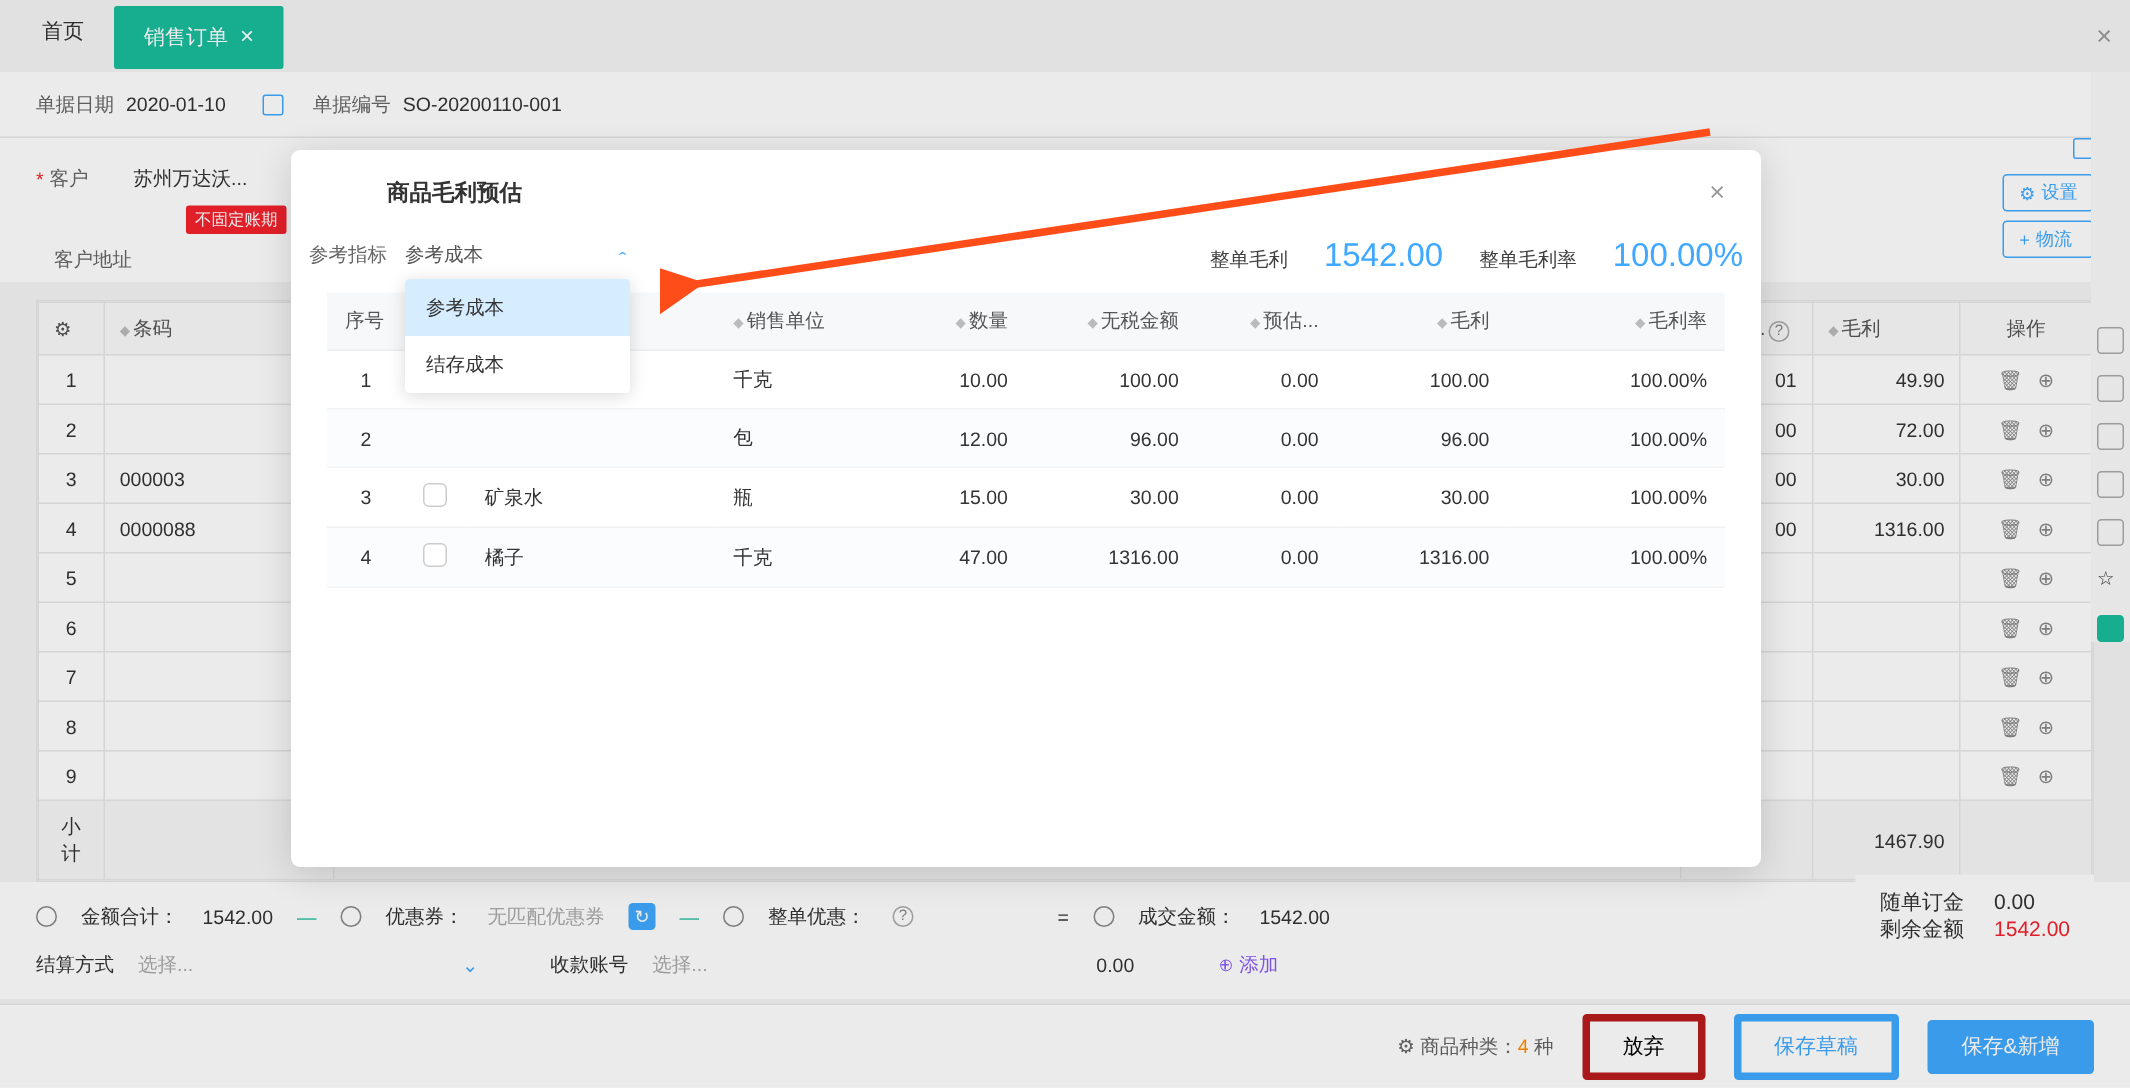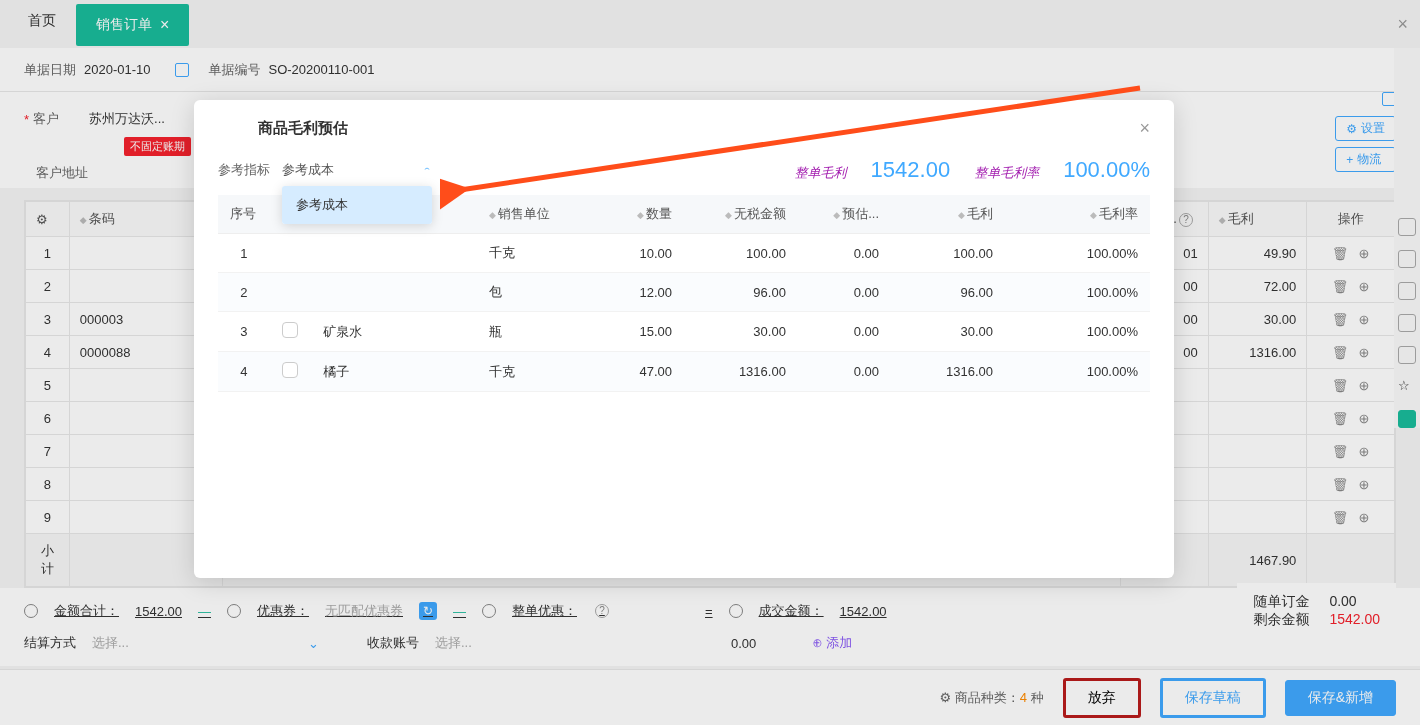"参考指标" .modal-filter { padding: 0 24px 12px -> 0 12px 12px }
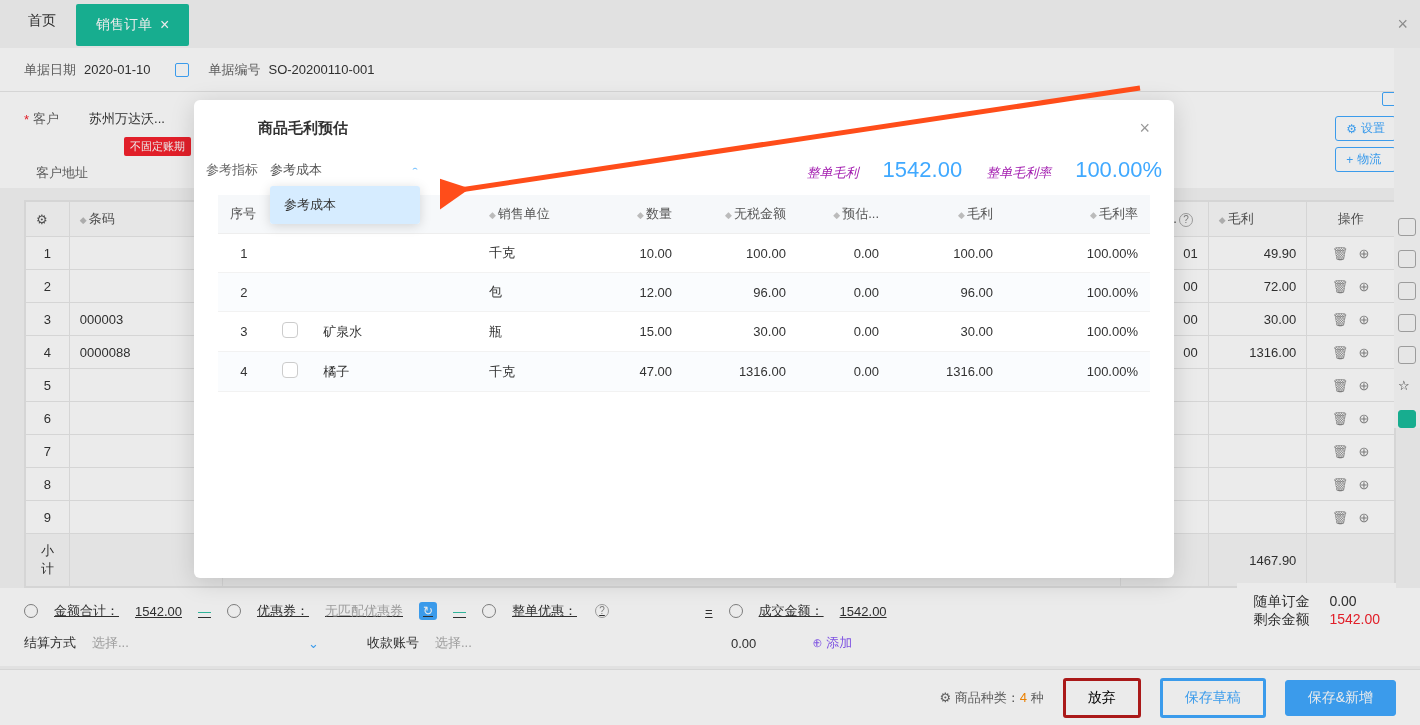"整单毛利" .modal-stats .slabel { color: #a21caf -> #404040; font-style: italic -> none }
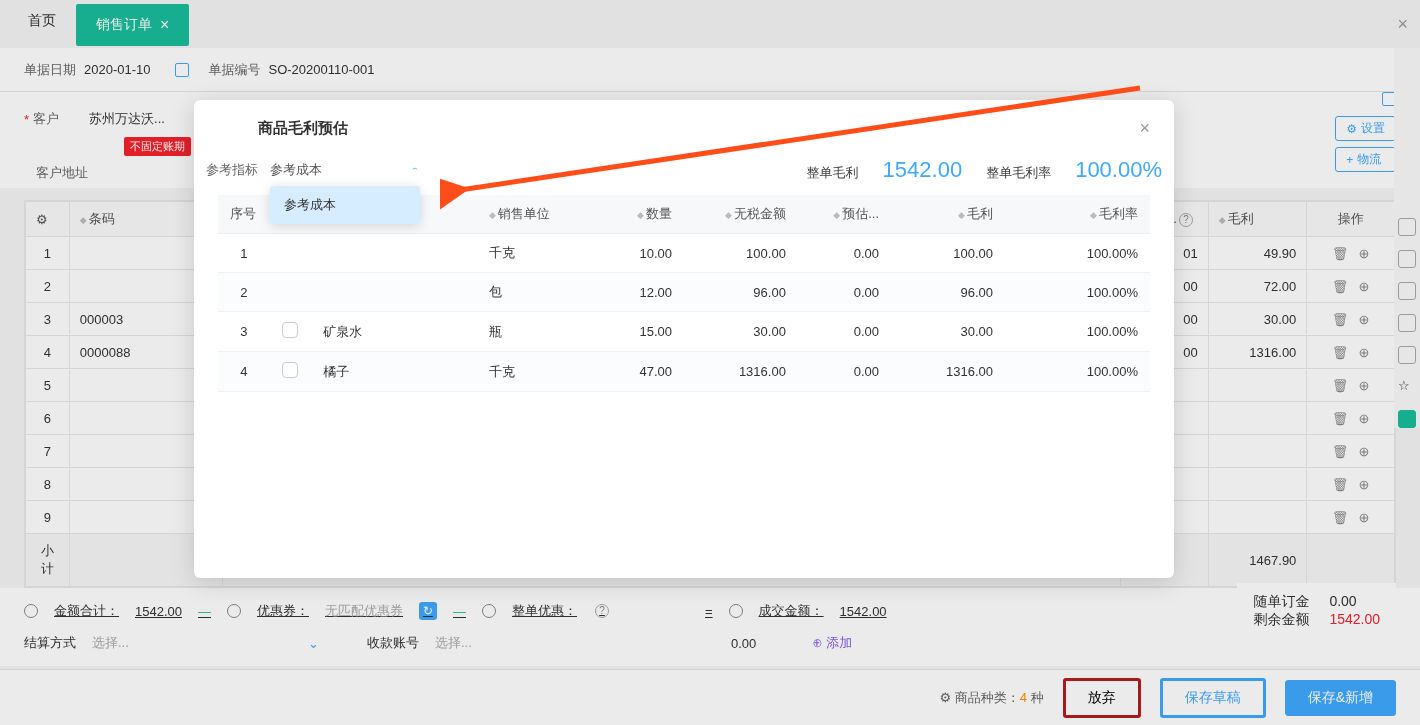"结存成本" div.opt { html: none -> <div>结存成本</div> }
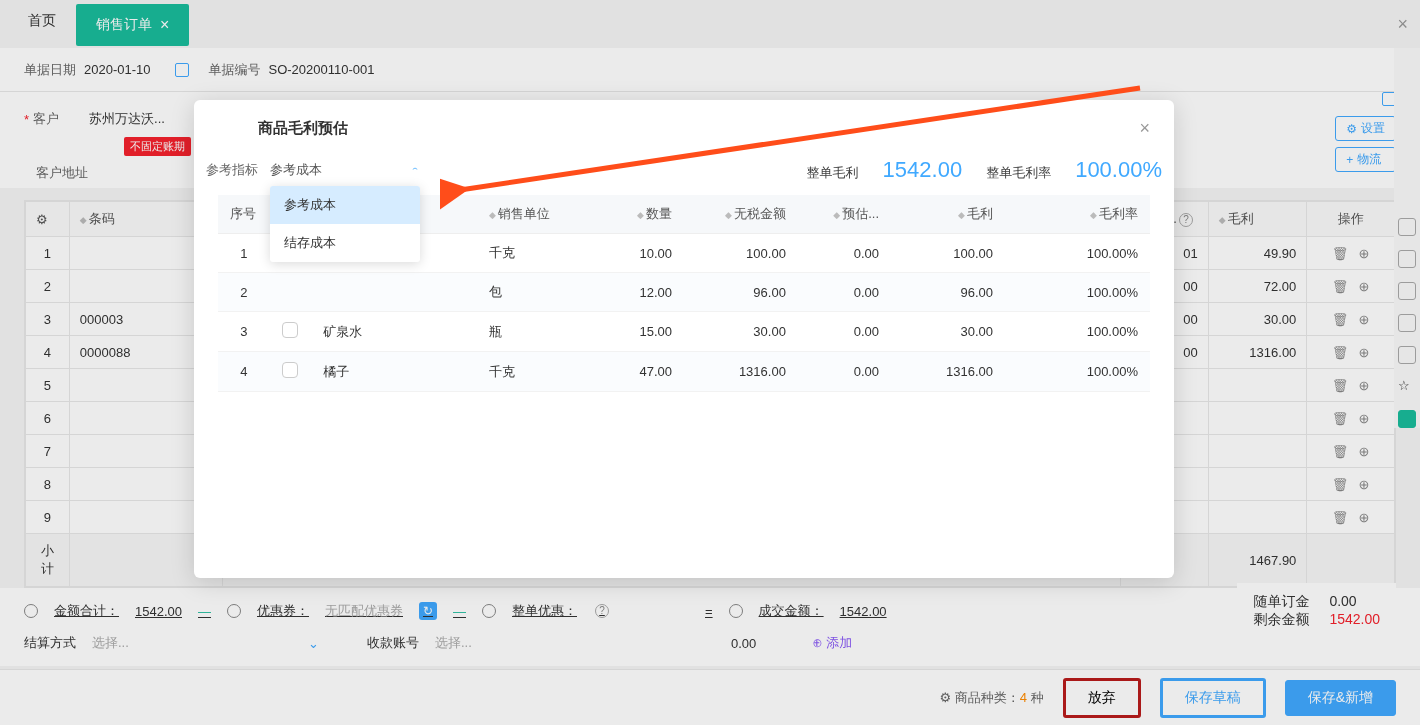"金额合计：" div.summary-bar { text-decoration: underline -> none }
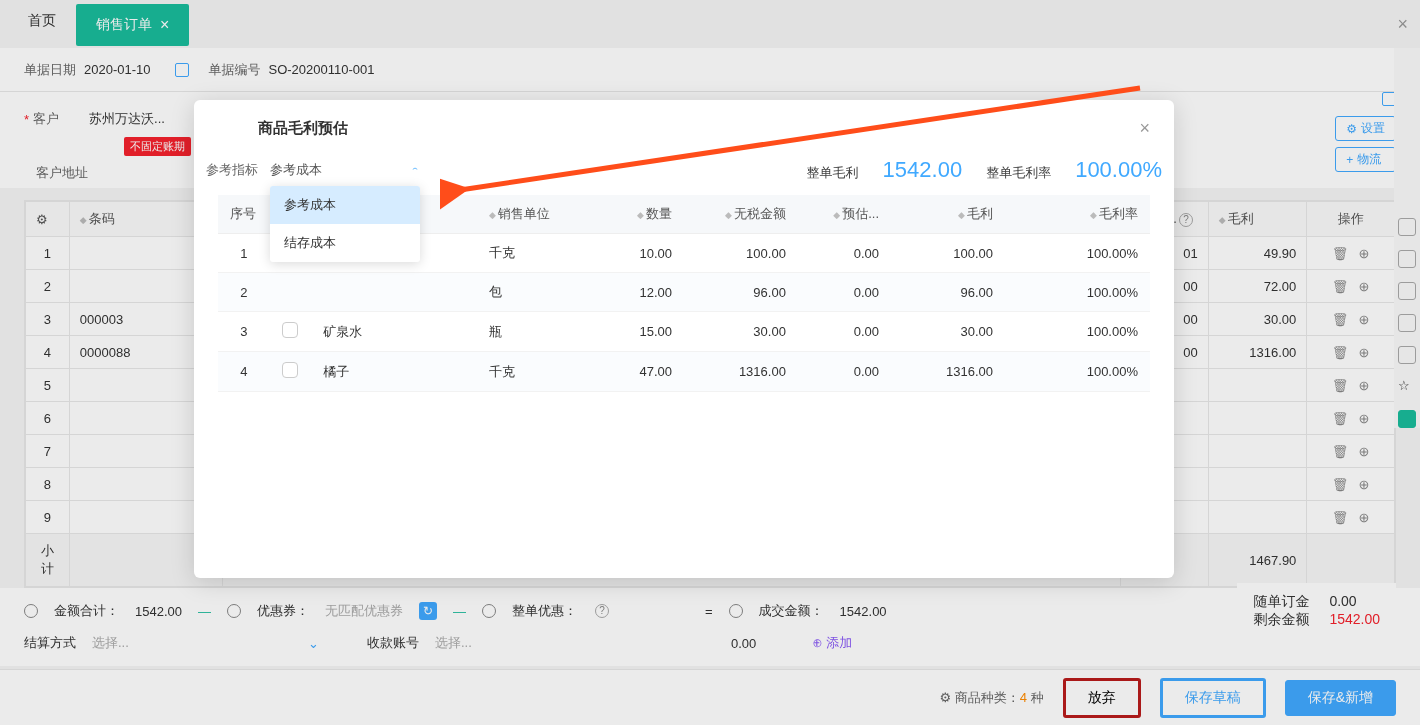"放弃" .btn-default { border: 3px solid #b91c1c -> 5px solid #b91c1c }
